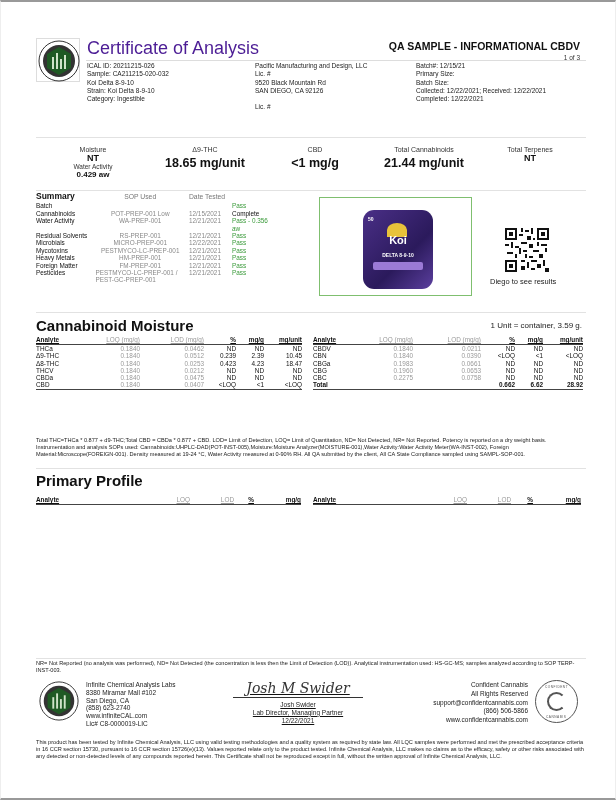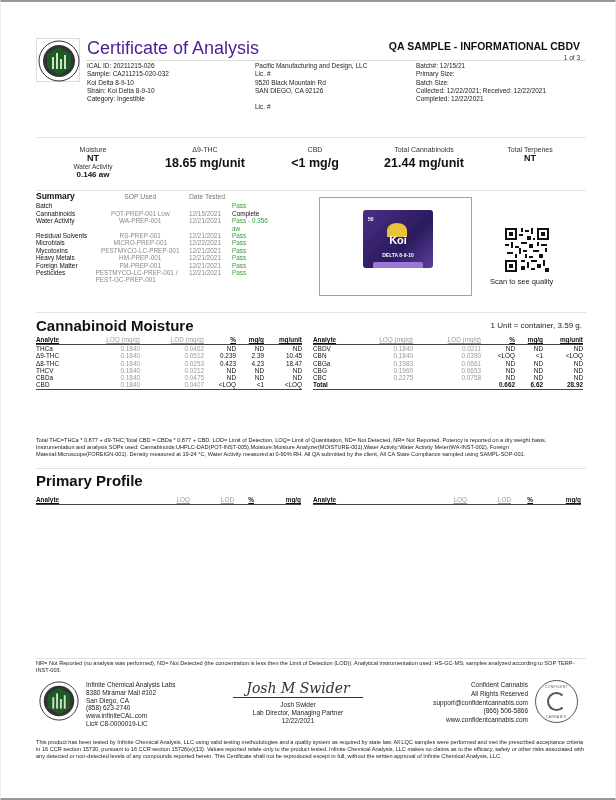"0.146 aw" div.subv { text: 0.146 -> 0.429 }
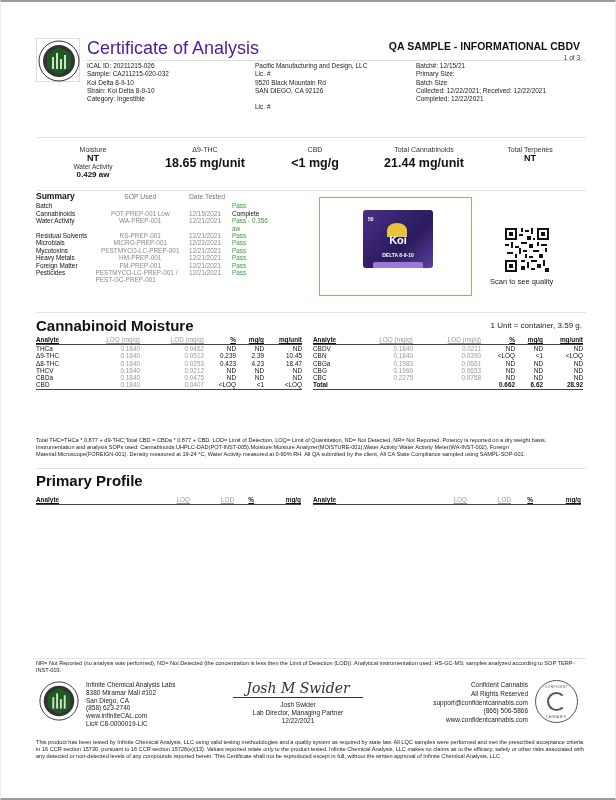"Koi" .pouch { border-radius: 3px -> 11px; height: 58px -> 79px }
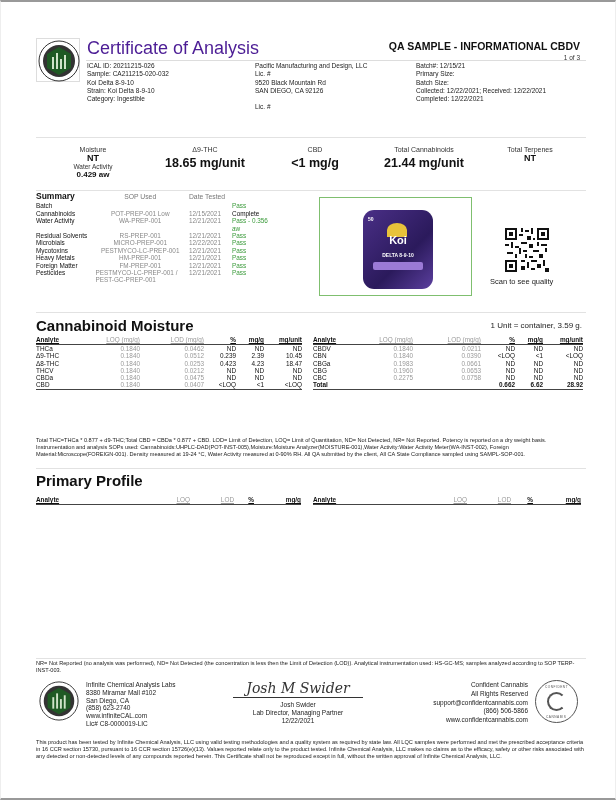"Scan to see quality" div.abs { text: Scan to see quality -> Diego to see results }
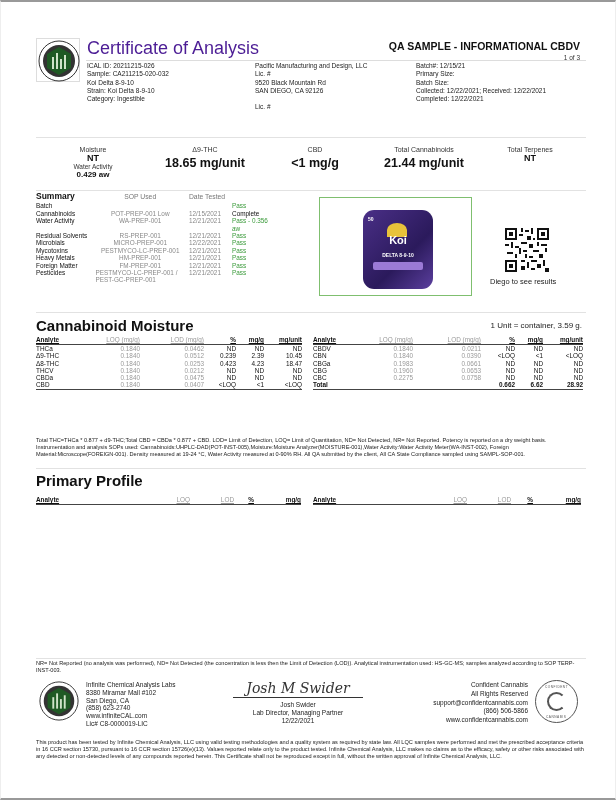"Josh M Swider" .sig { text-decoration: none -> underline }
